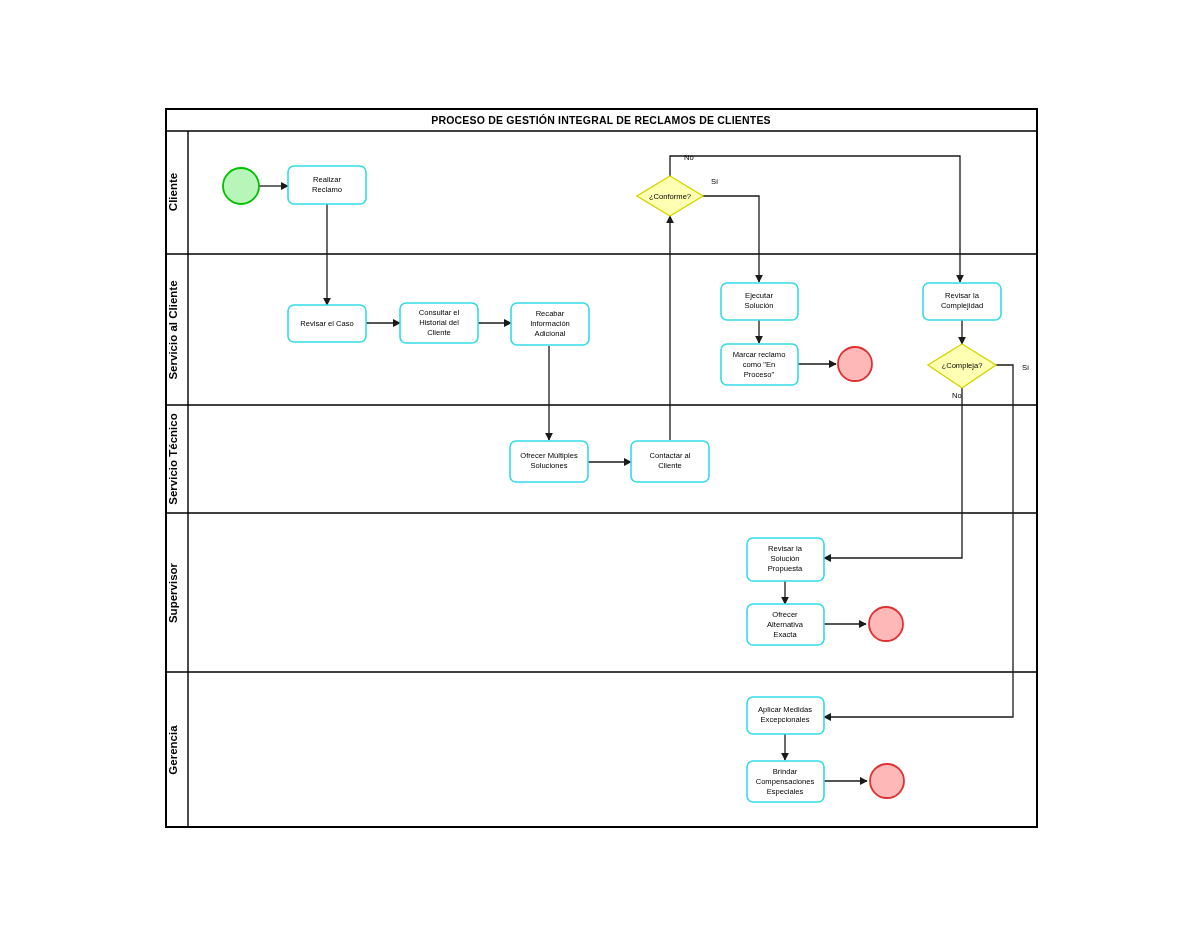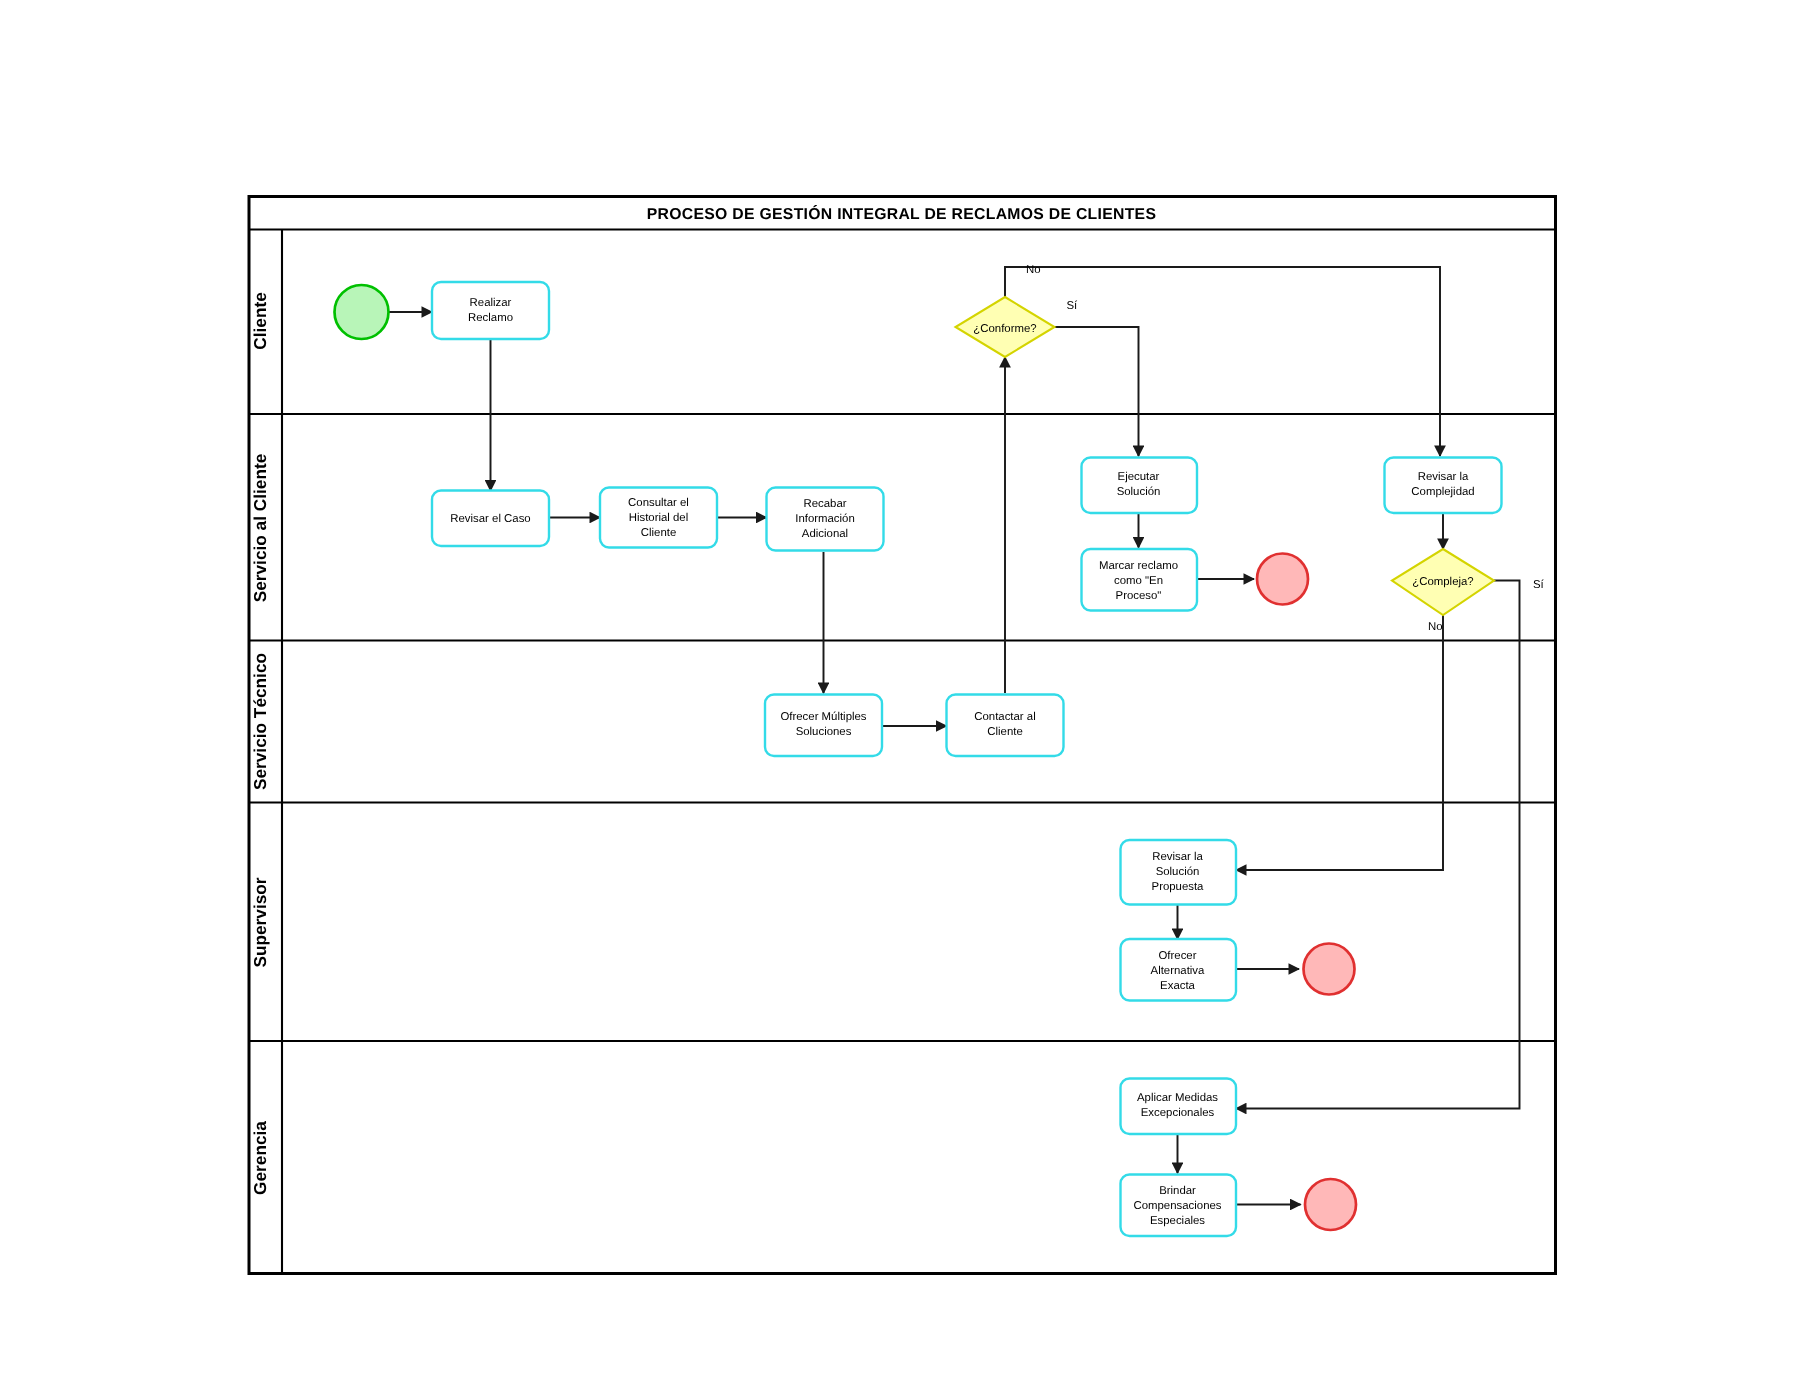"PROCESO DE GESTIÓN INTEGRAL DE" #stage { margin-top: 22px -> none }
